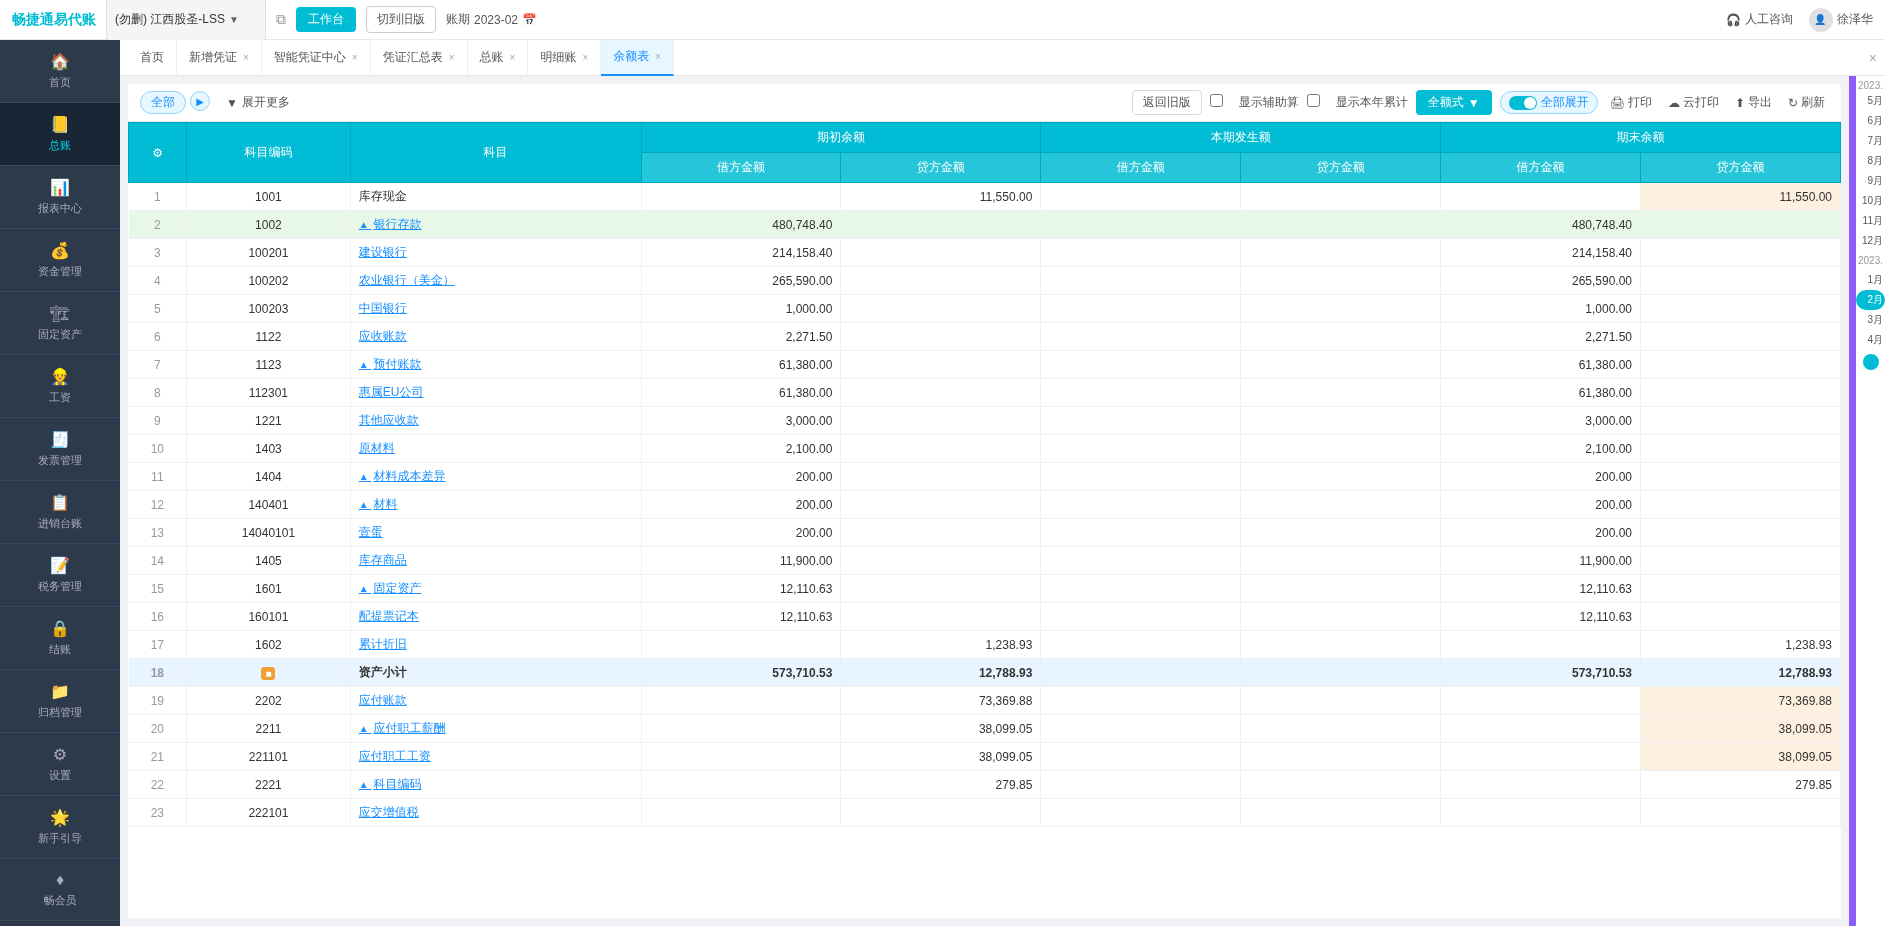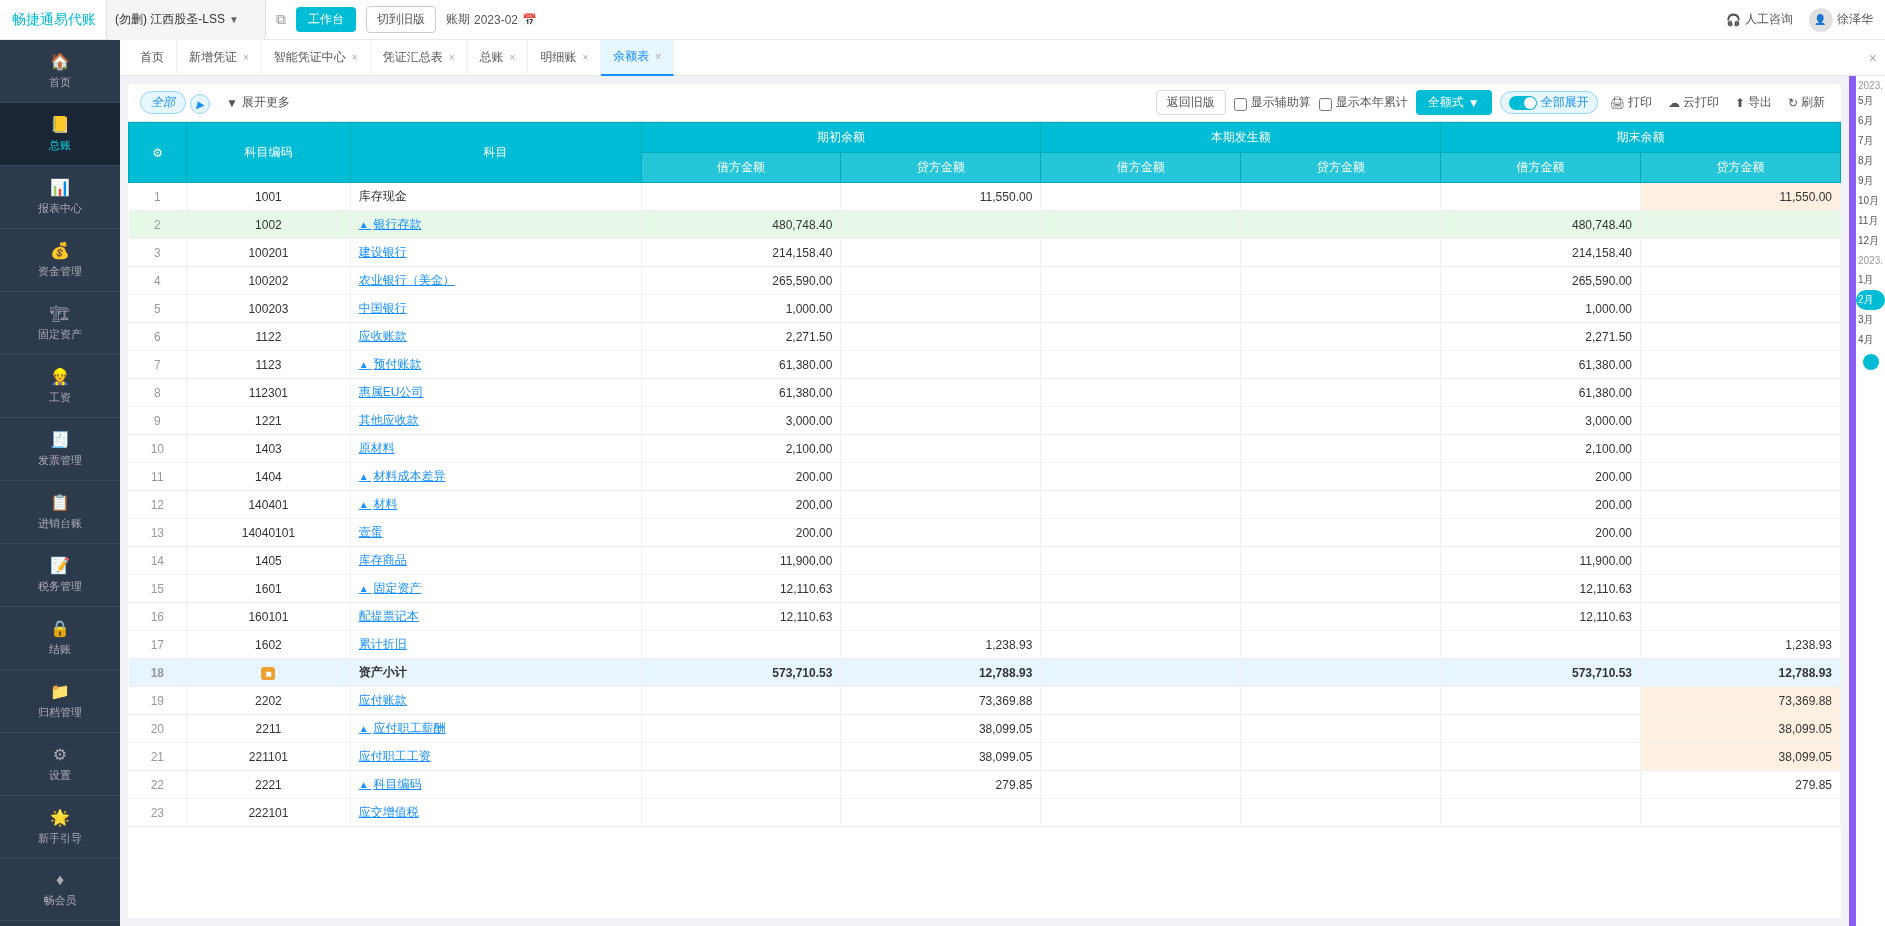"畅捷通易代账" .app-logo { font-weight: normal -> bold }
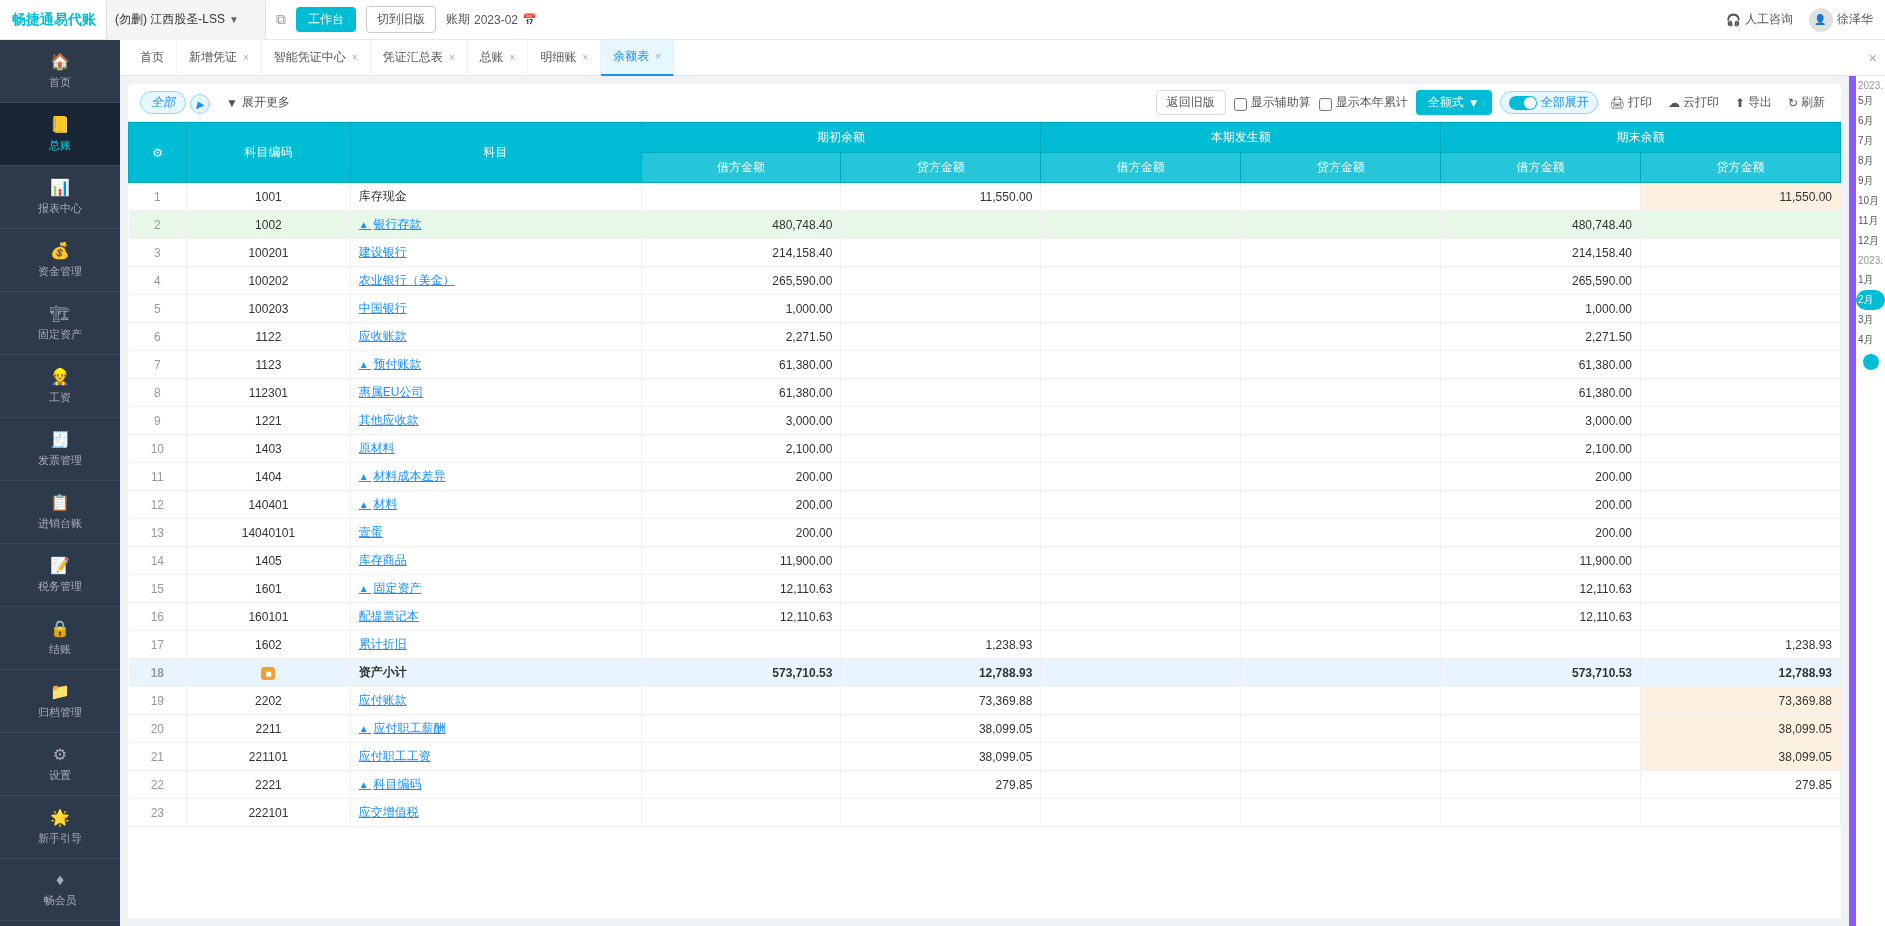"全部" .filter-section { align-items: flex-end -> flex-start; font-style: italic -> none }
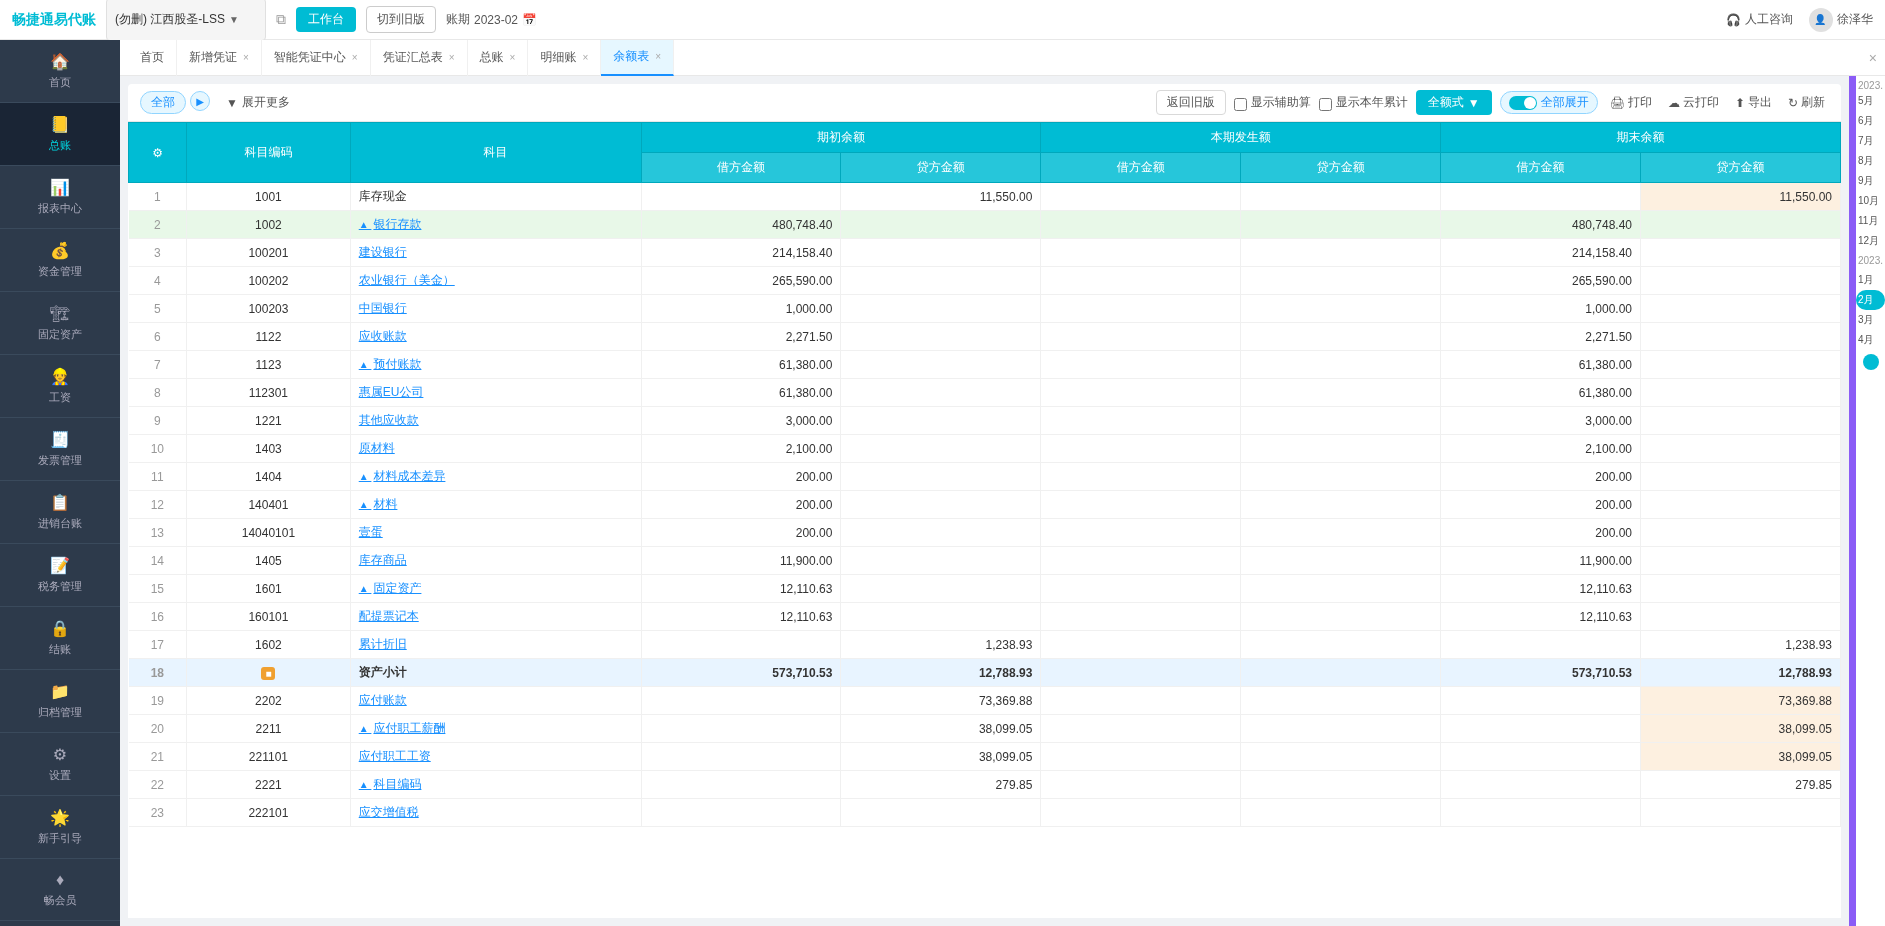"显示辅助算" .checkbox-group { align-items: flex-end -> flex-start; gap: 4px -> 16px }
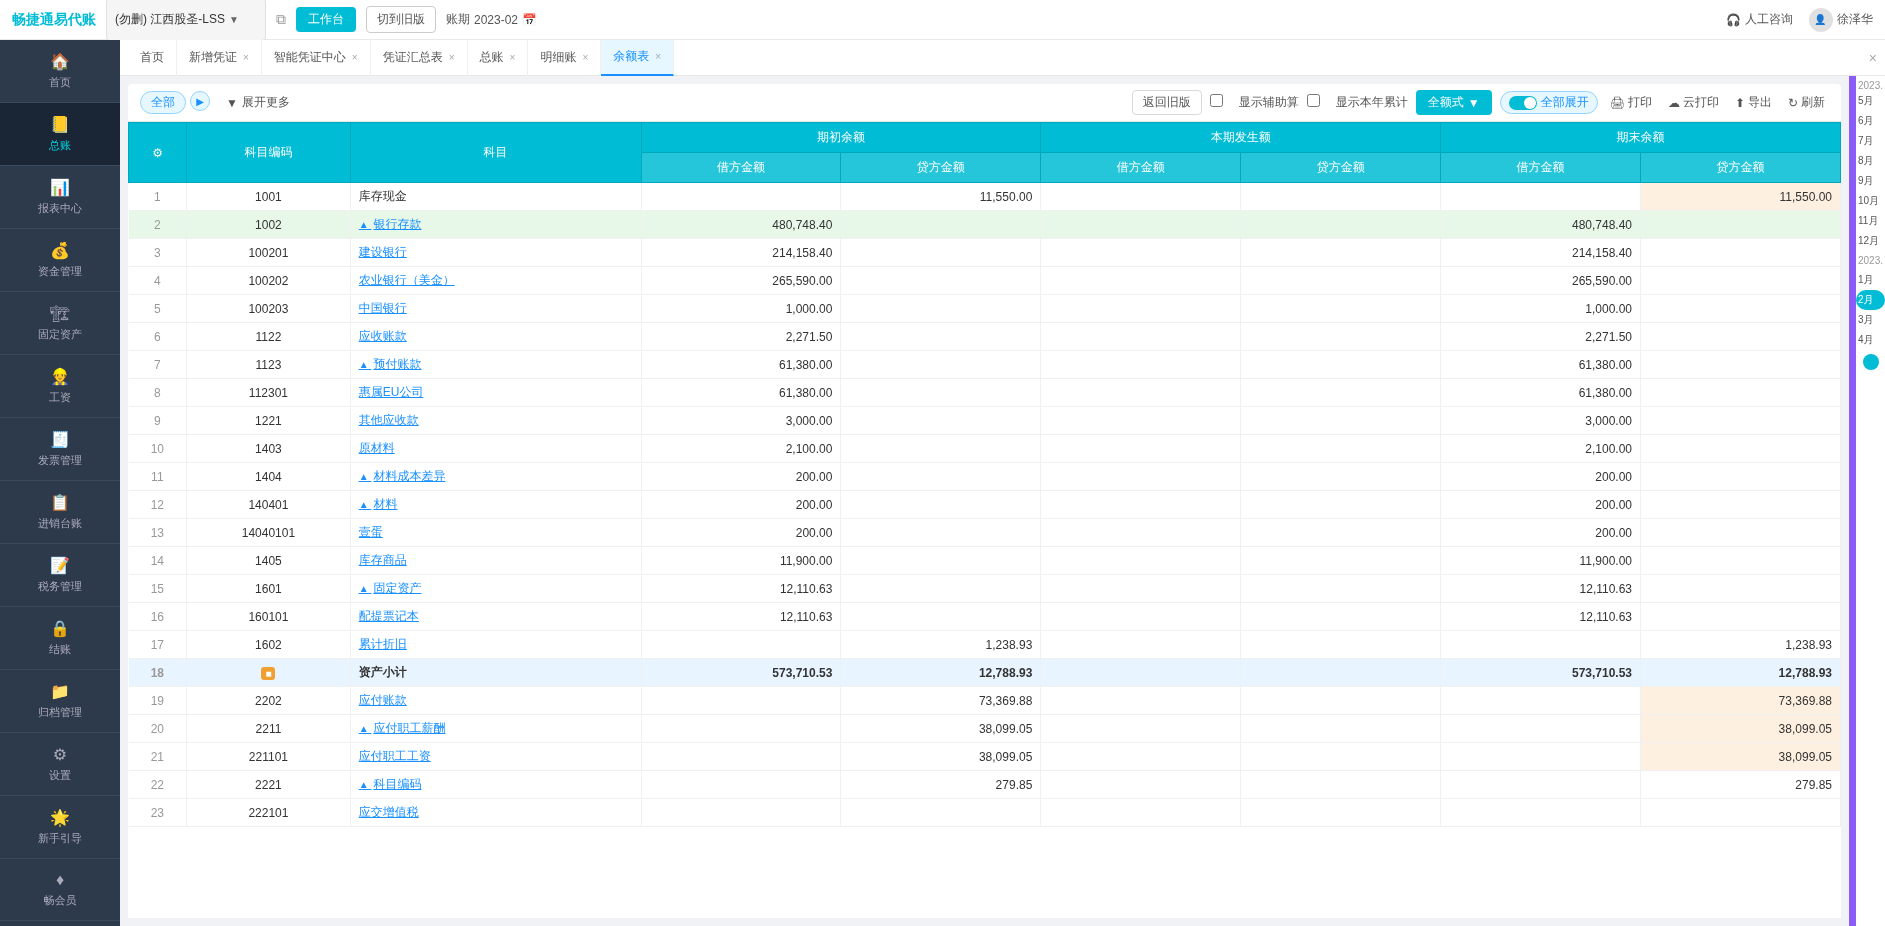"5月" .timeline-panel .month { text-align: left -> right }
